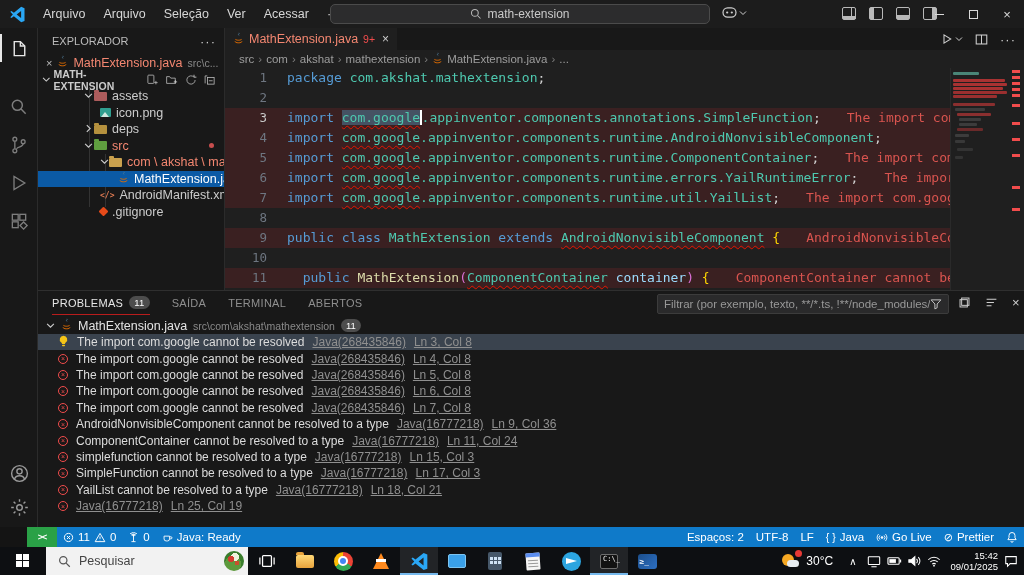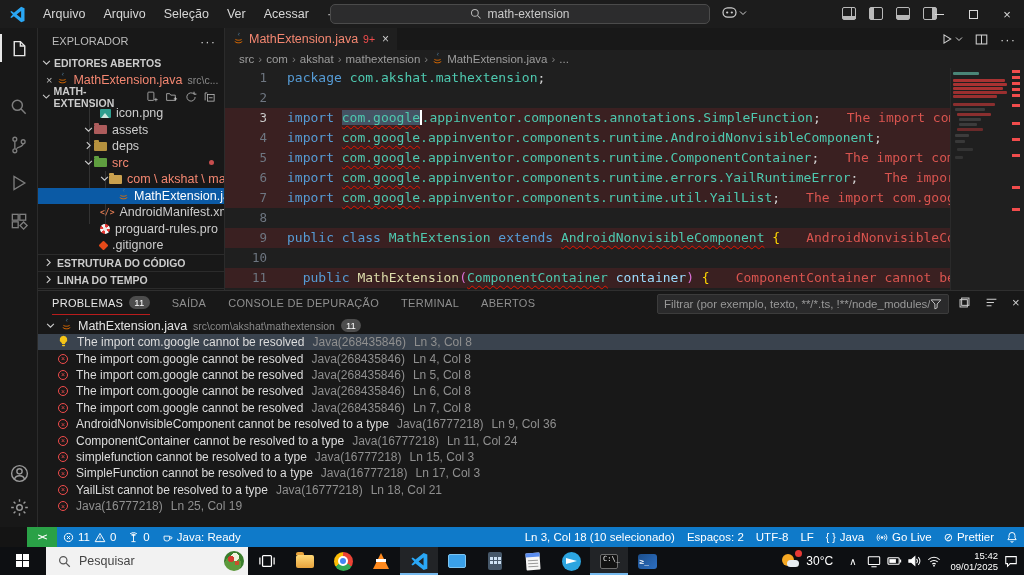"EDITORES ABERTOS" div.sb-sec-head { html: <div> <svg> <path></path> </svg> <span>EDITORES ABERTOS</span> </div> -> none }
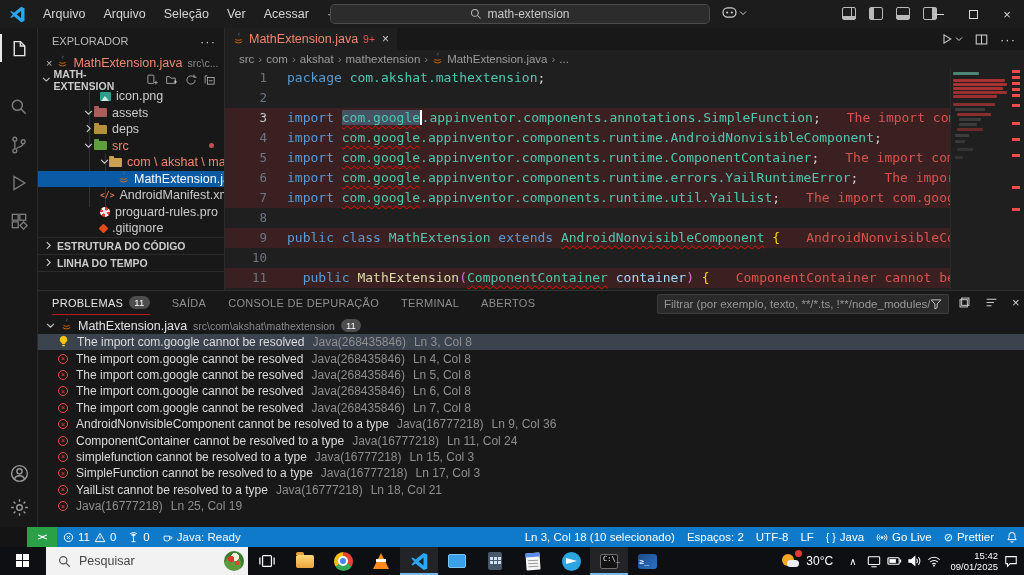"icon.png" div.tree-row { order: before "assets" -> after "assets" }
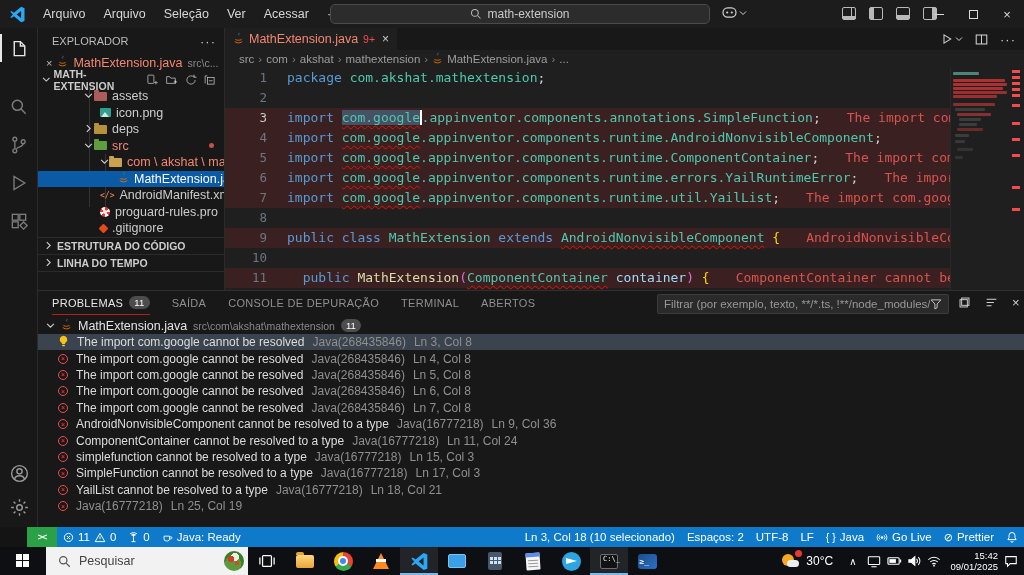"proguard-rules.pro" div.tree-row { html: <div> <span></span> <span></span> <span>proguard-rules.pro</span> </div> -> none }
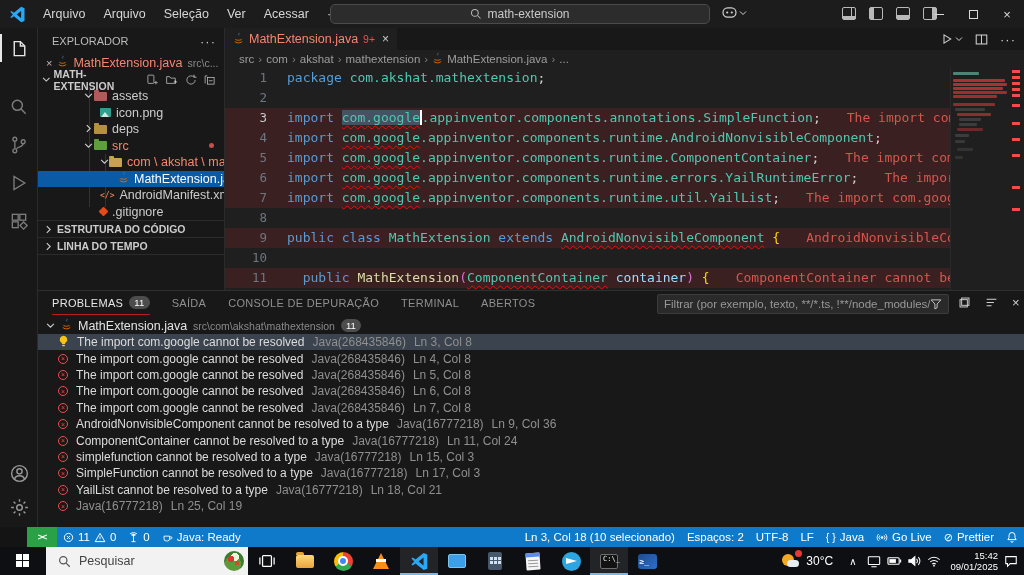"ESTRUTURA DO CÓDIGO" div { html: <div> <div> <svg> <path></path> </svg> <span>ESTRUTURA DO CÓDIGO</span> </div> <div> <svg> <path></path> </svg> <span>LINHA DO TEMPO</span> </div> <div></div> </div> -> none }
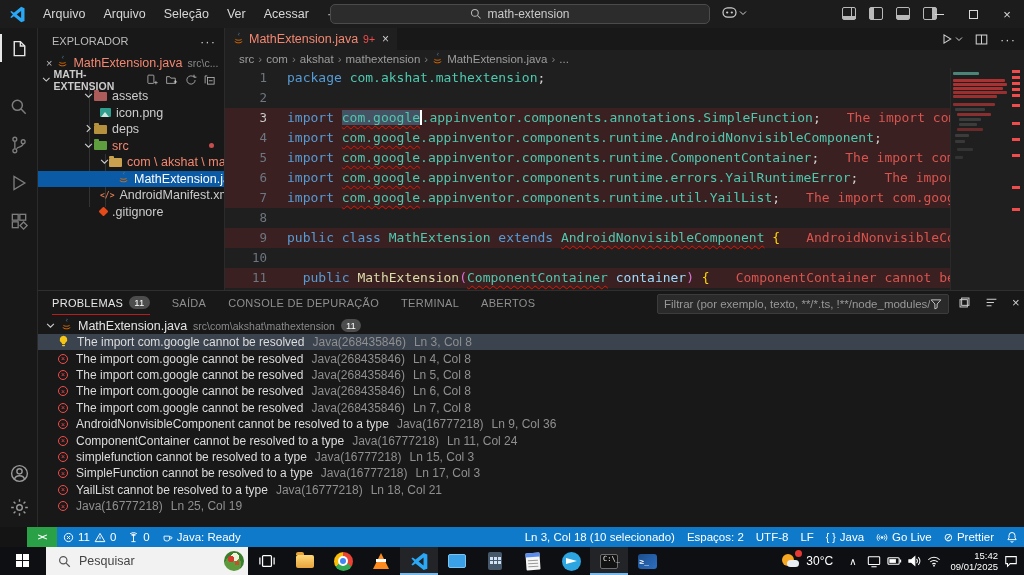"CONSOLE DE DEPURAÇÃO" div.ptab { html: <div> <span>CONSOLE DE DEPURAÇÃO</span> </div> -> none }
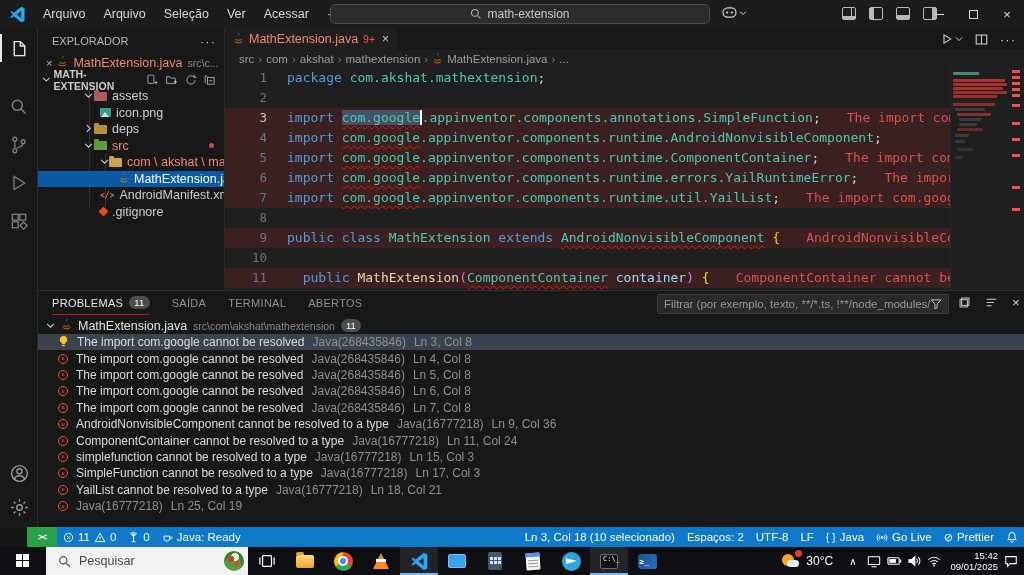"Java(268435846)" .pmeta { text-decoration: none -> underline }
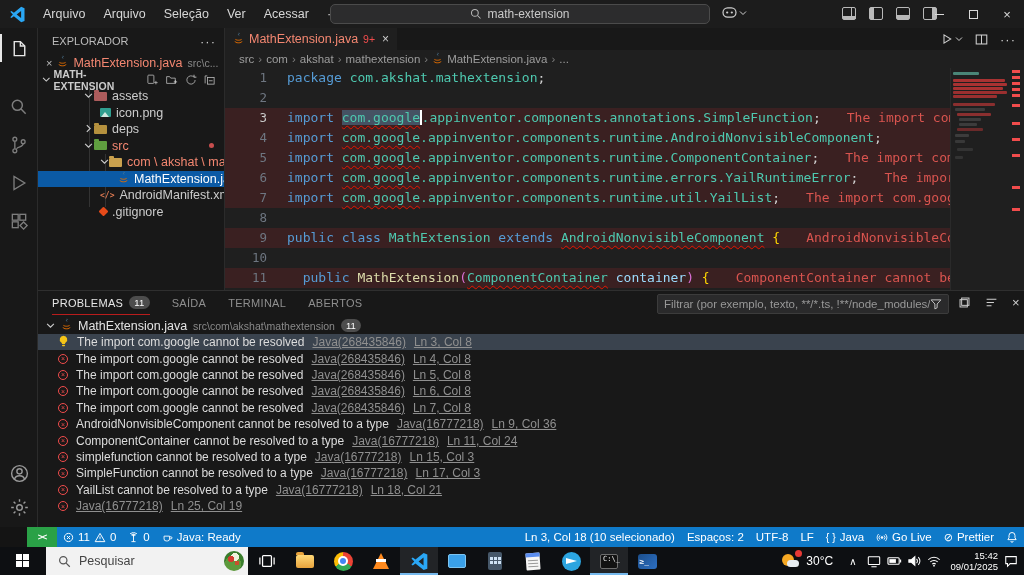"Ln 3, Col 18 (10" div.st-item { html: <div> <span>Ln 3, Col 18 (10 selecionado)</span> </div> -> none }
